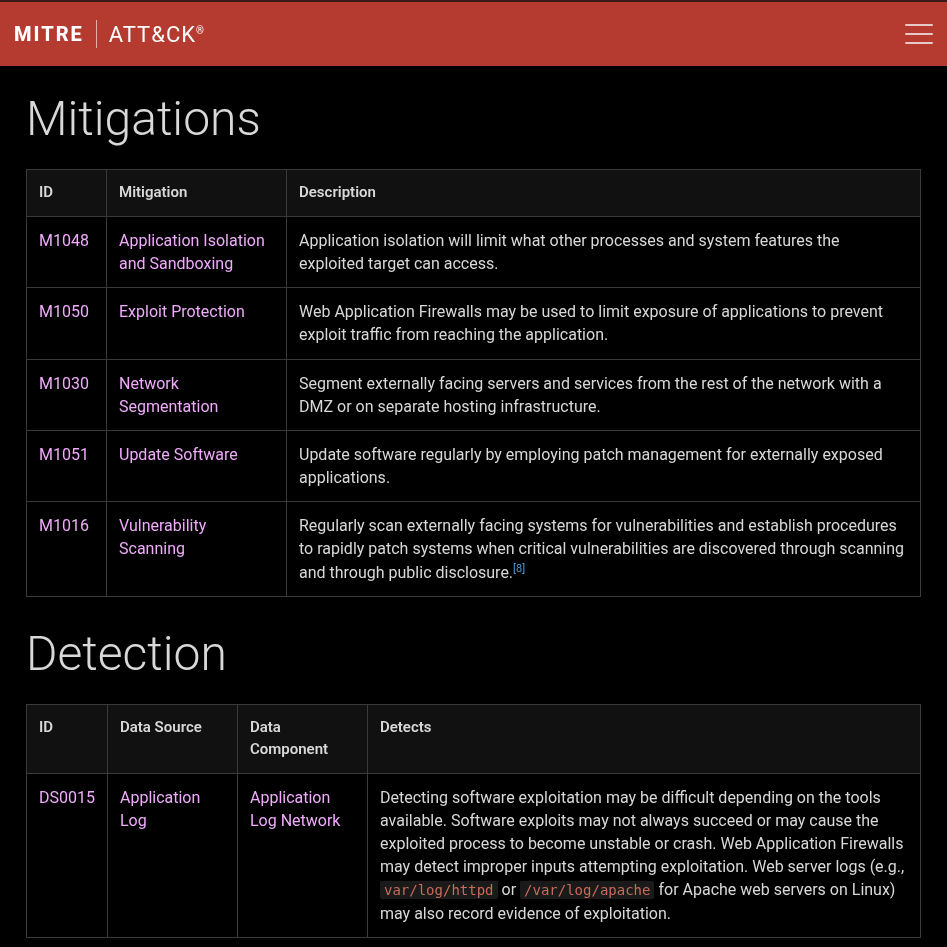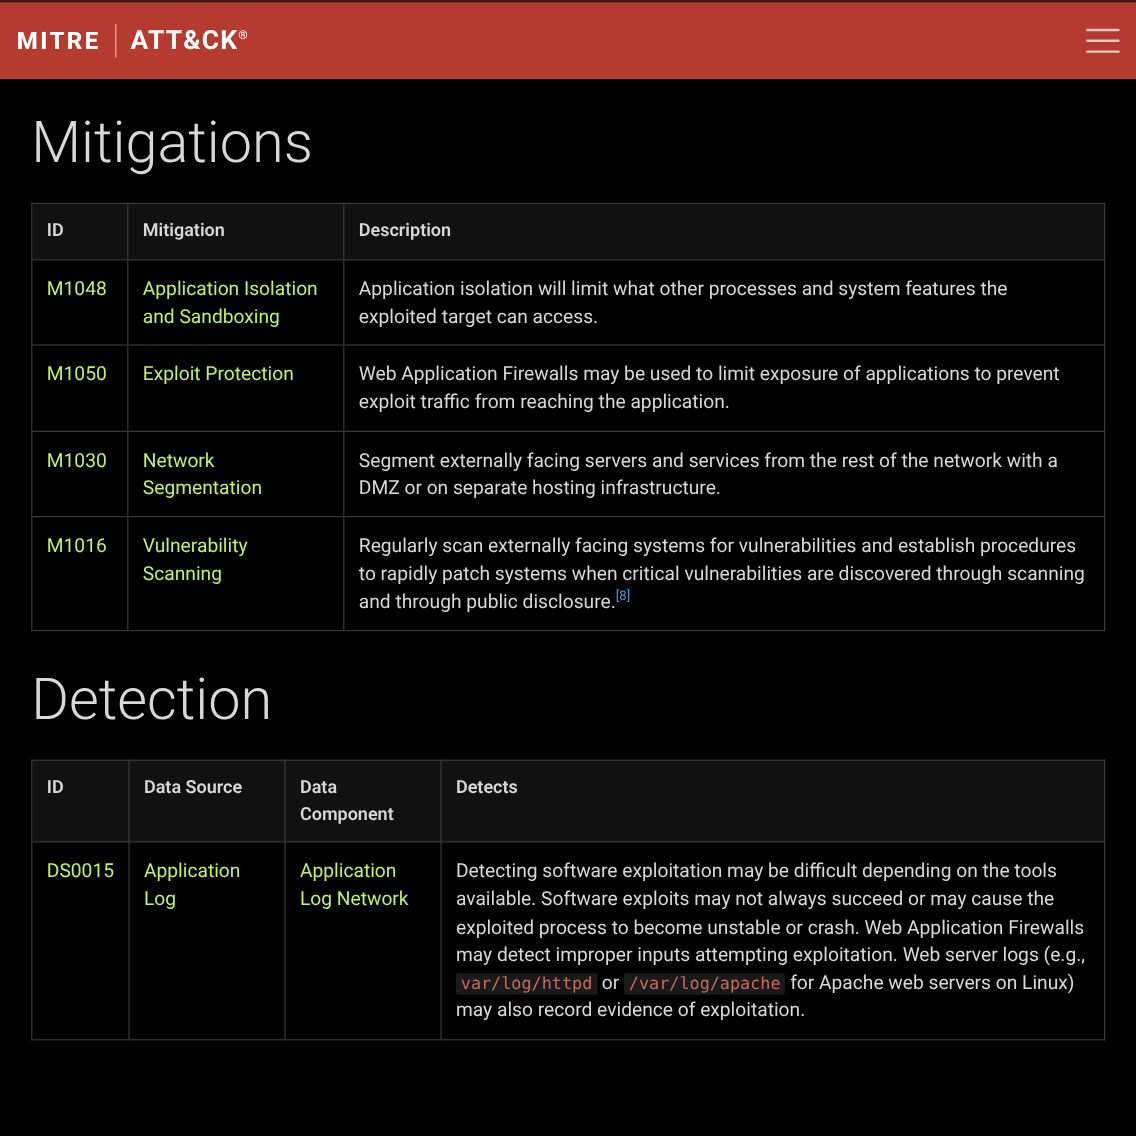"ATT&CK®" .logo-attack { font-weight: 700 -> 400 }
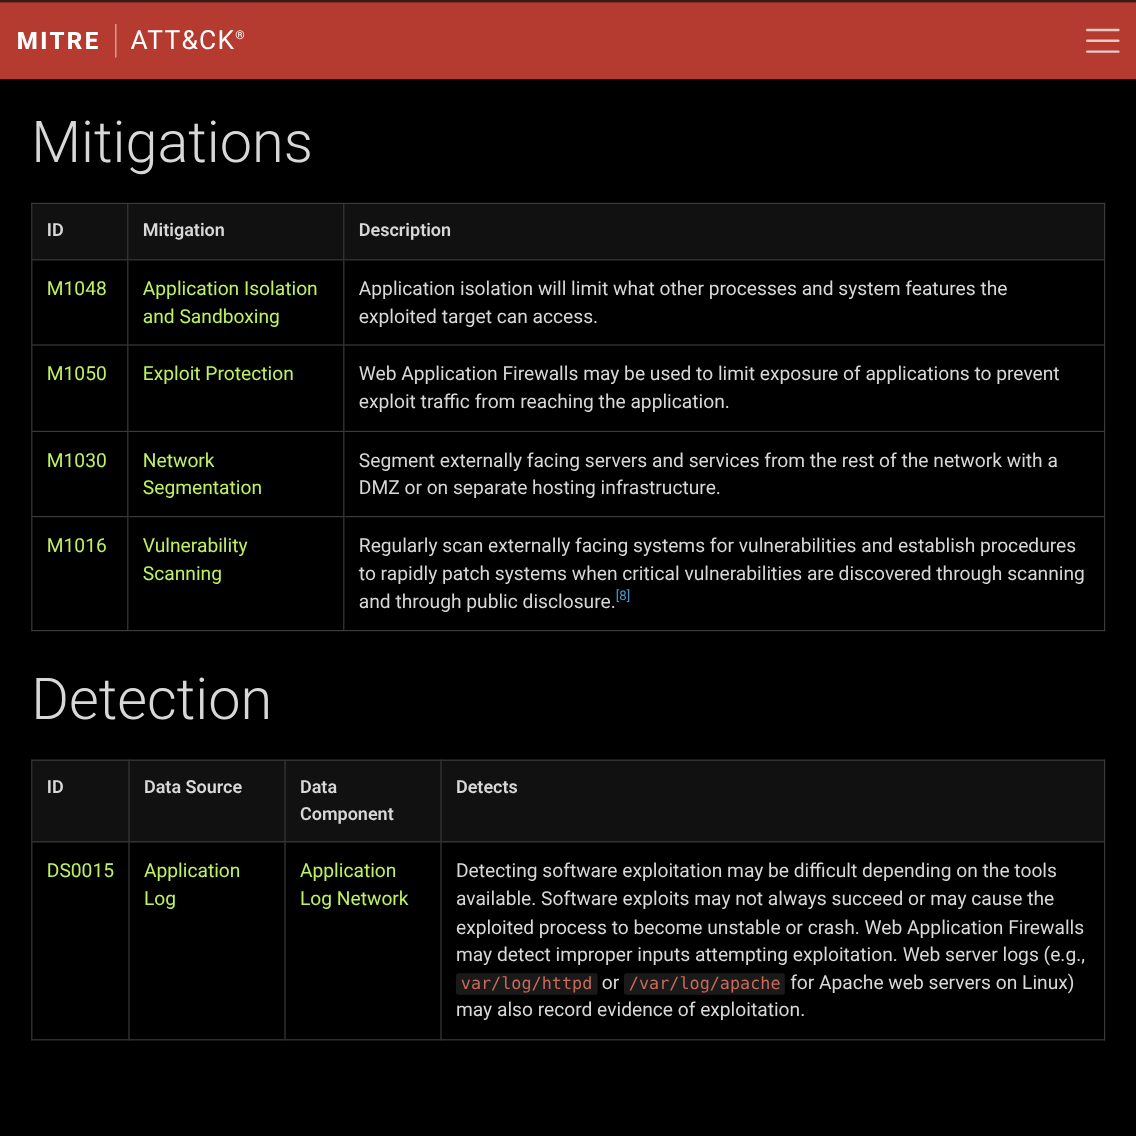"M1048" a.link { color: #bef264 -> #f0abfc }
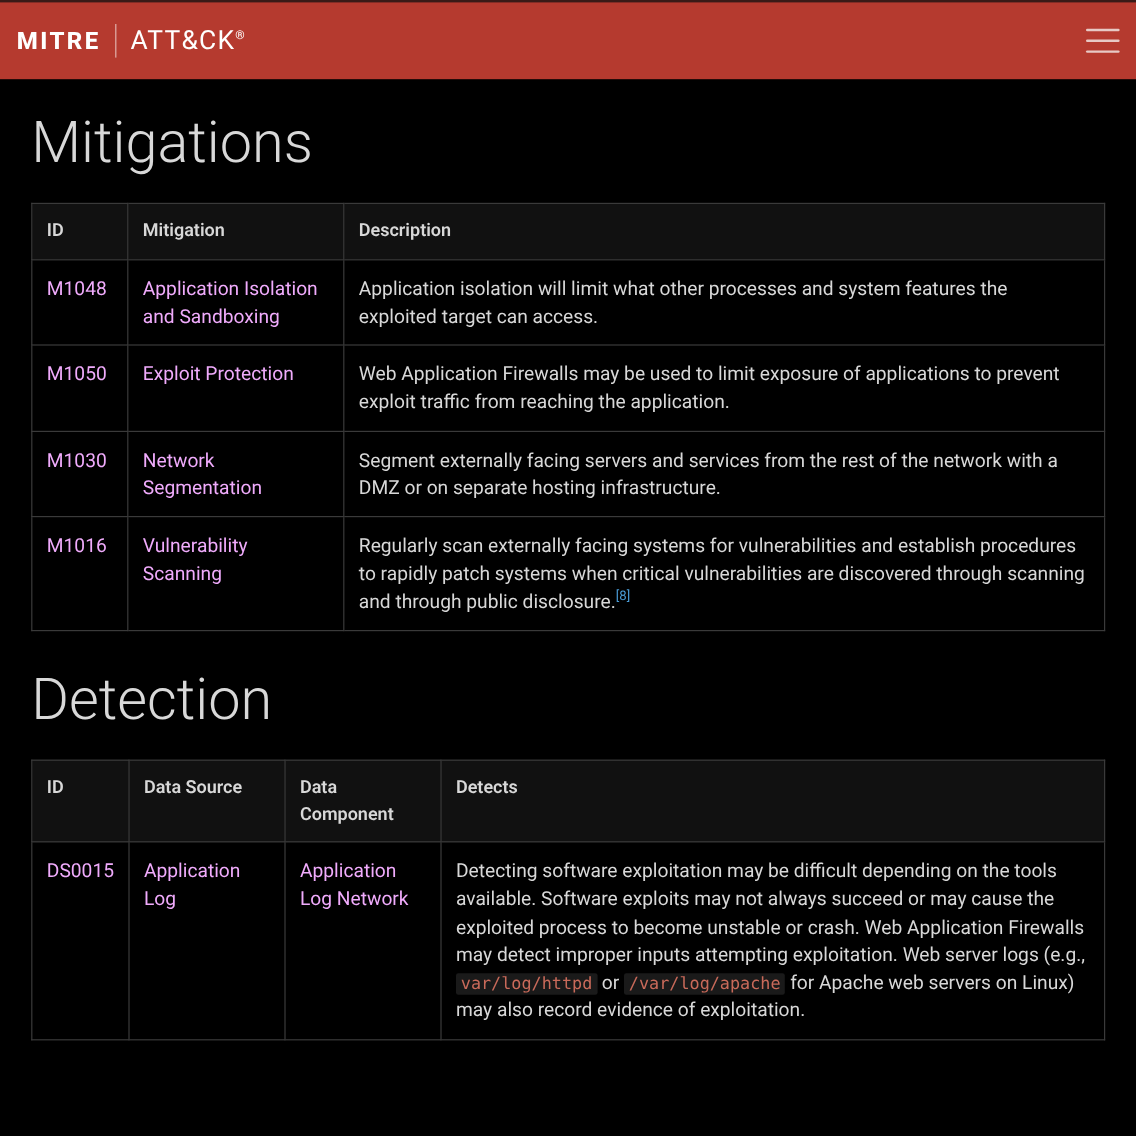"M1051" tr { html: none -> <tr> <td><a>M1051</a></td> <td><a>Update Software</a></td> <td>Update software regularly by employing patch management for externally exposed applications.</td> </tr> }
